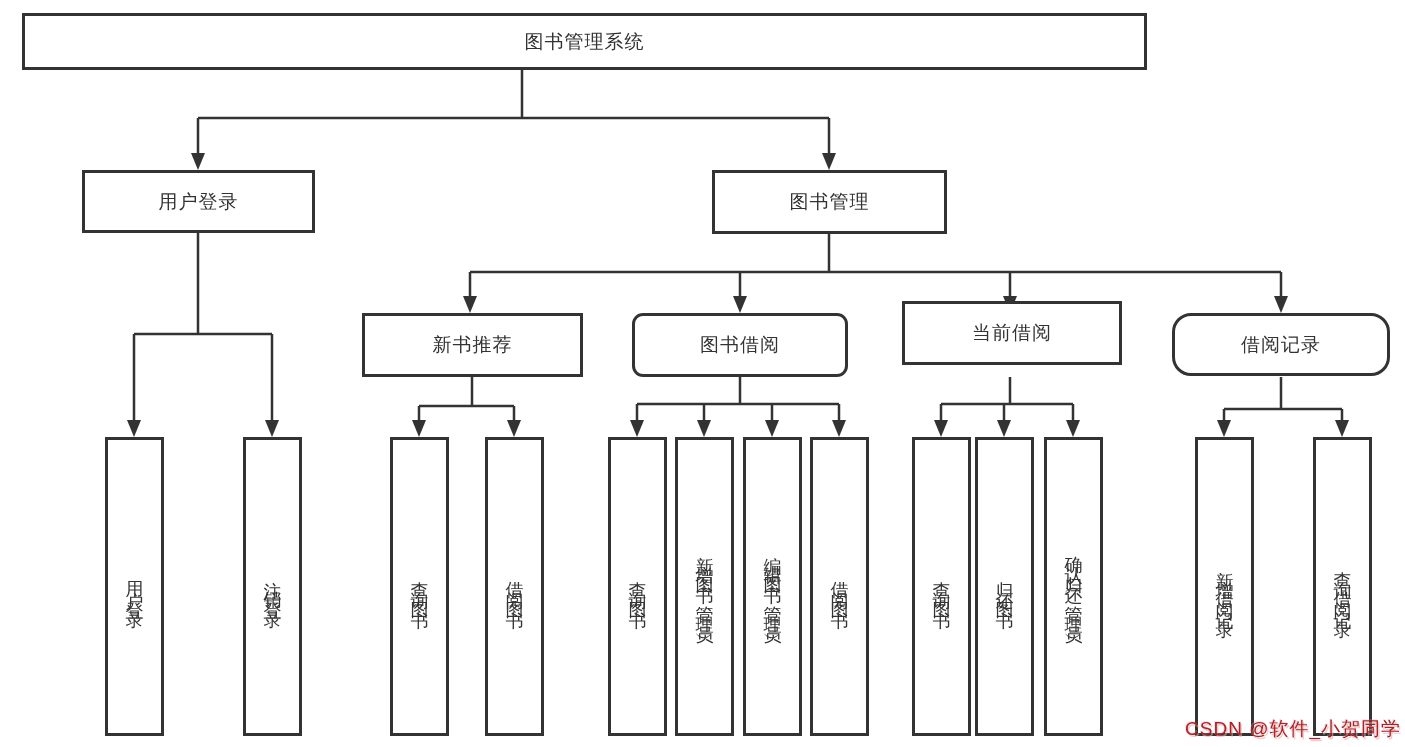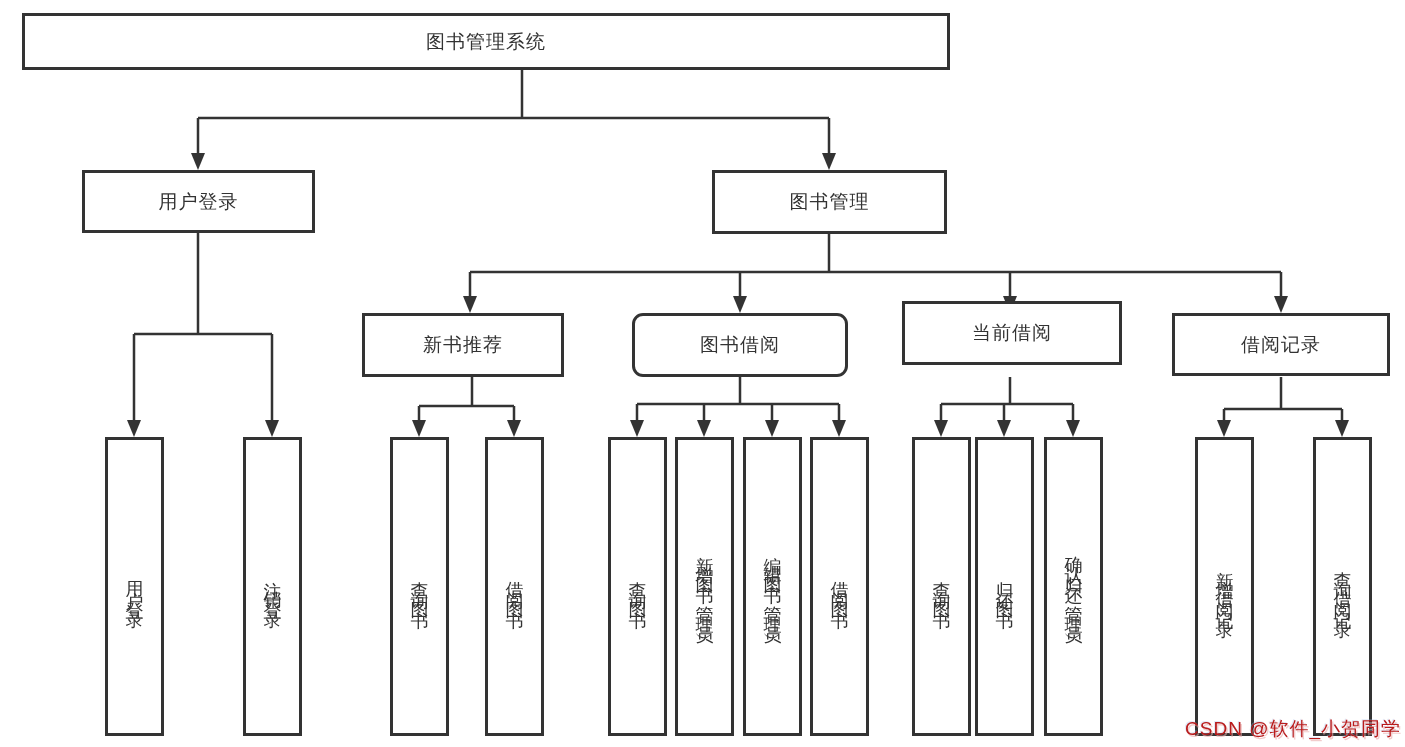"图书管理系统" div.hbox { width: 928px -> 1125px }
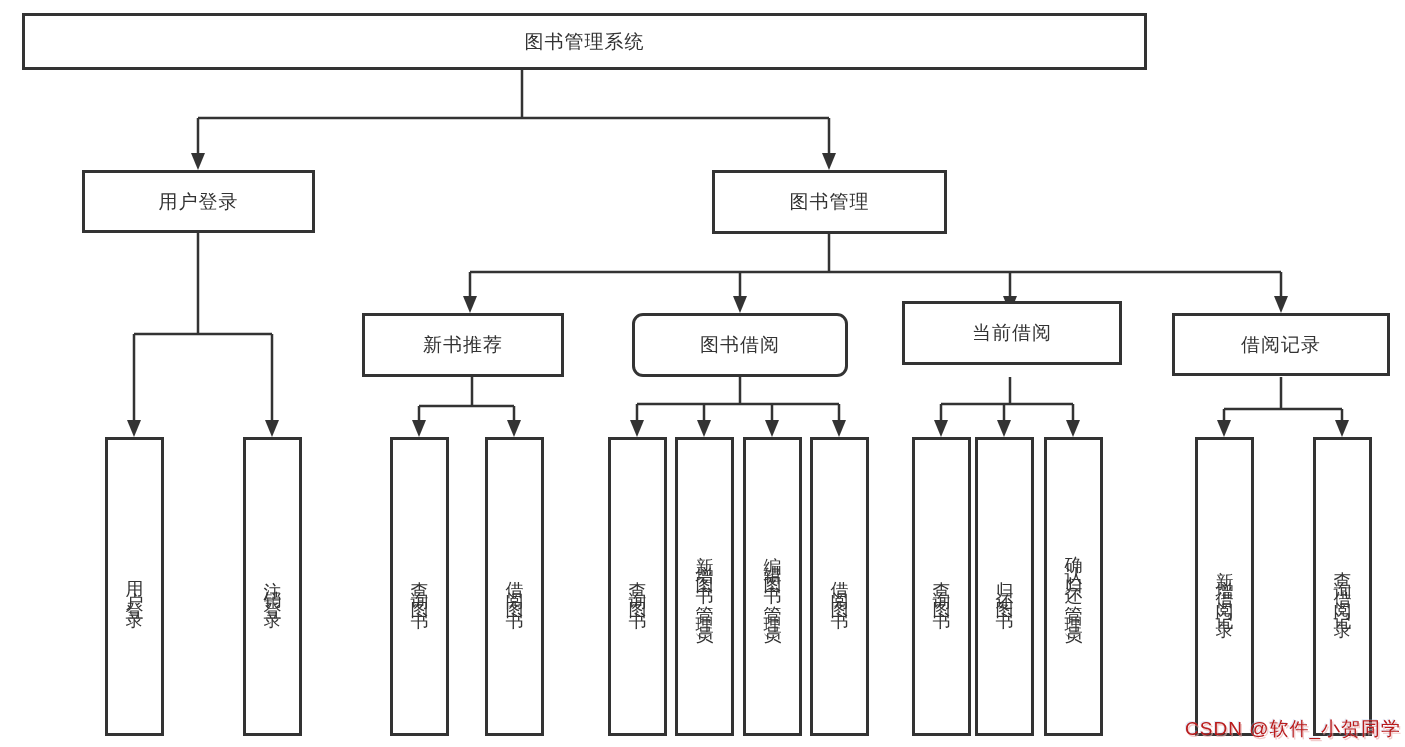"新书推荐" div.hbox { width: 202px -> 221px }
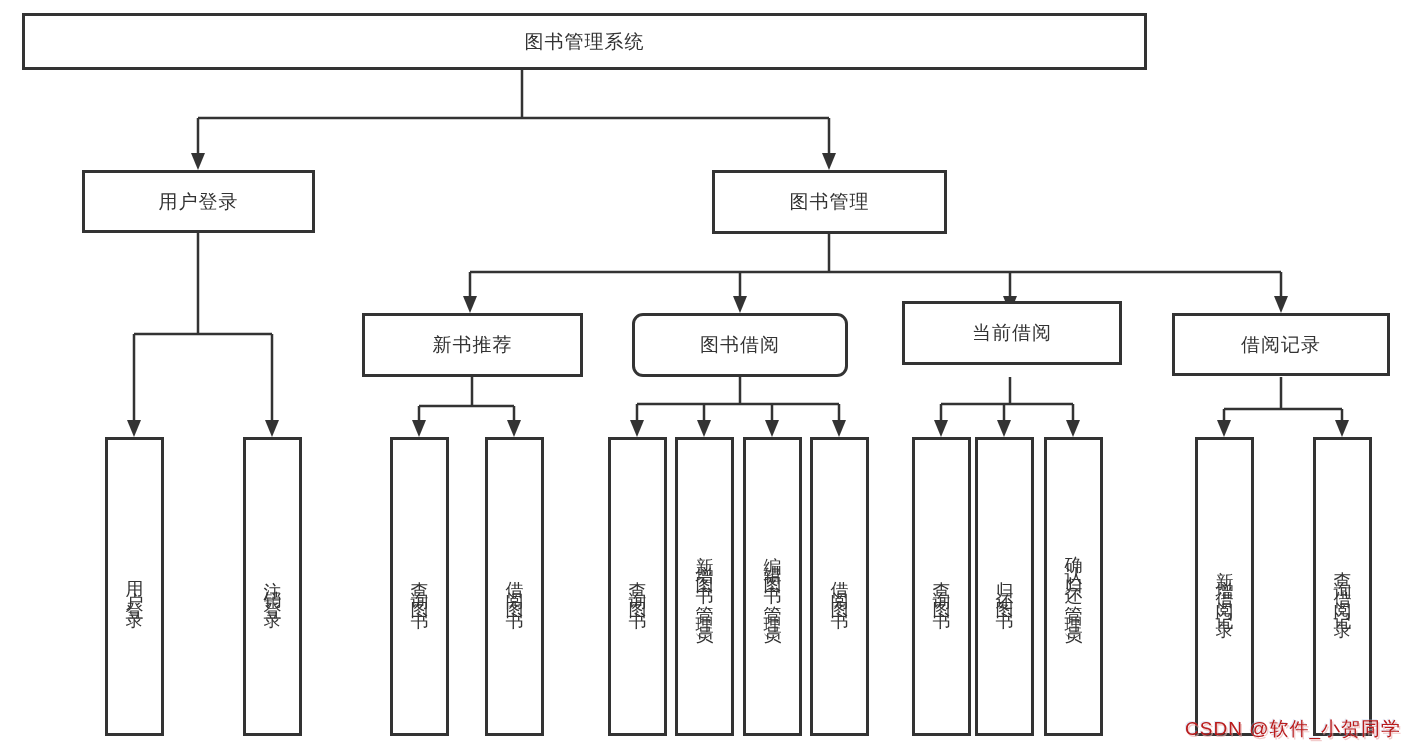"借阅记录" div.hbox { border-radius: none -> 19px }
